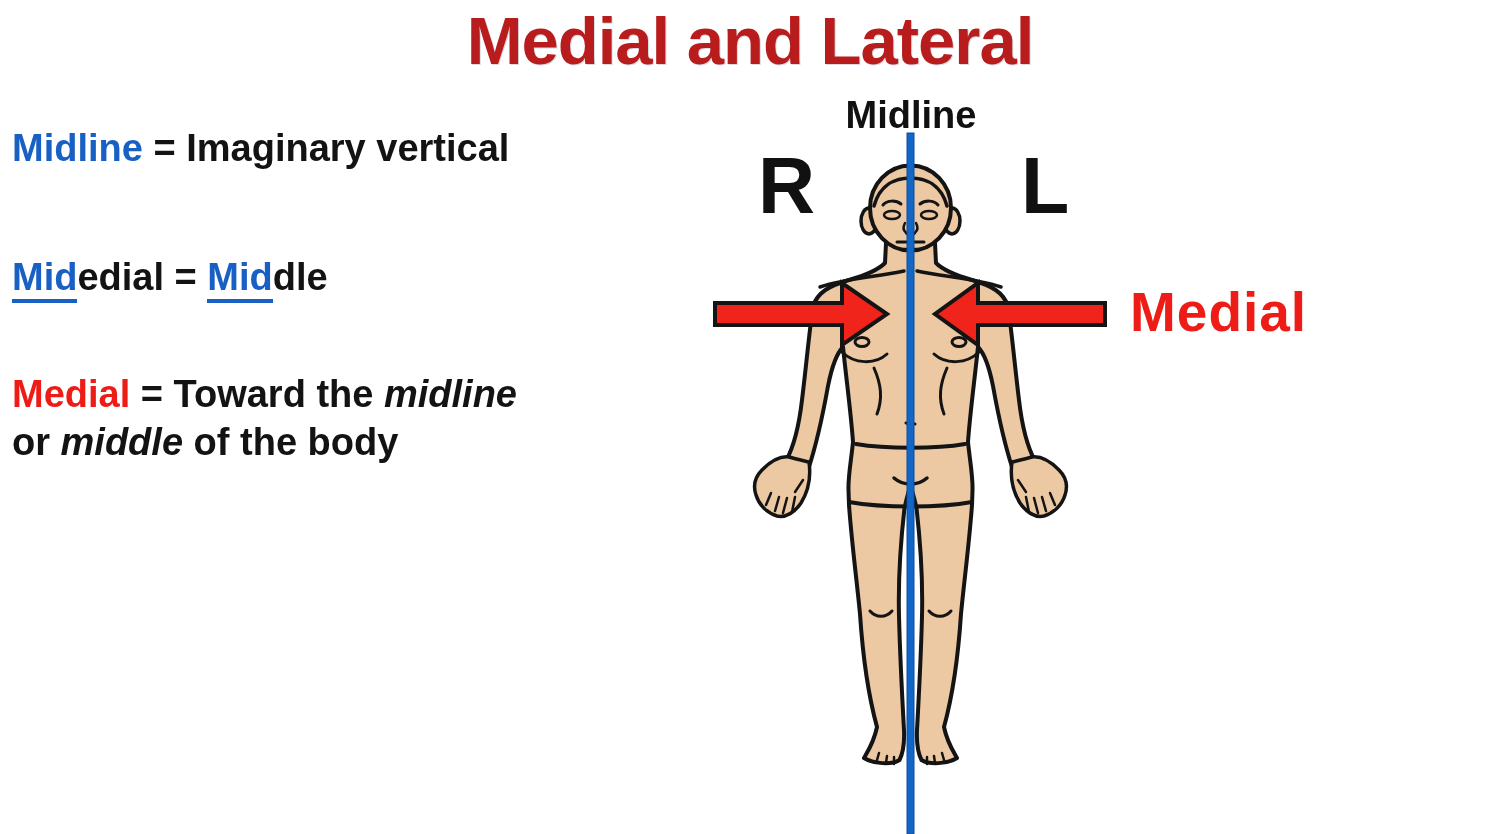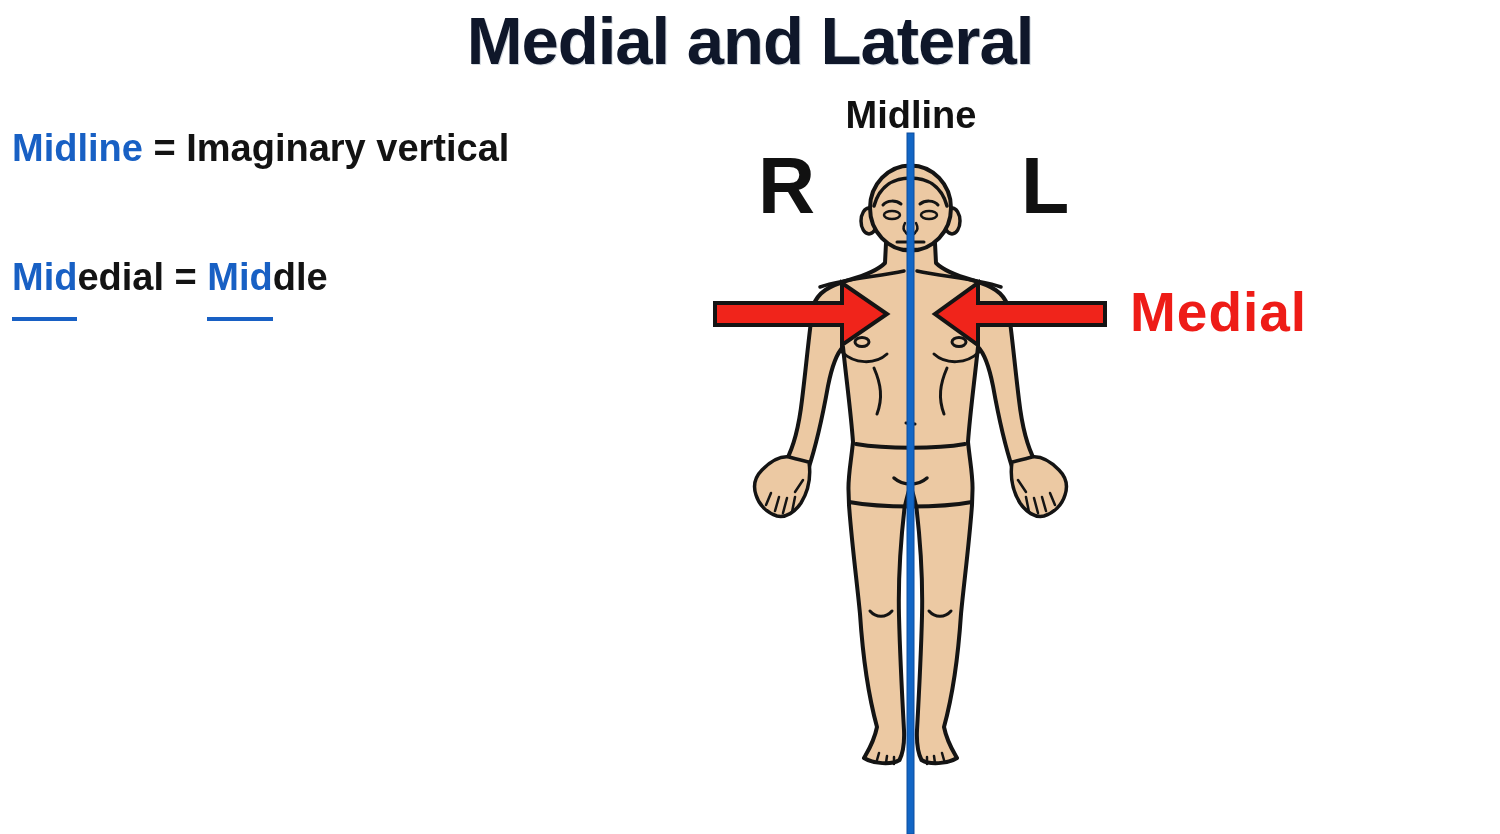"Medial and Lateral" .title { color: #0f172a -> #b91c1c }
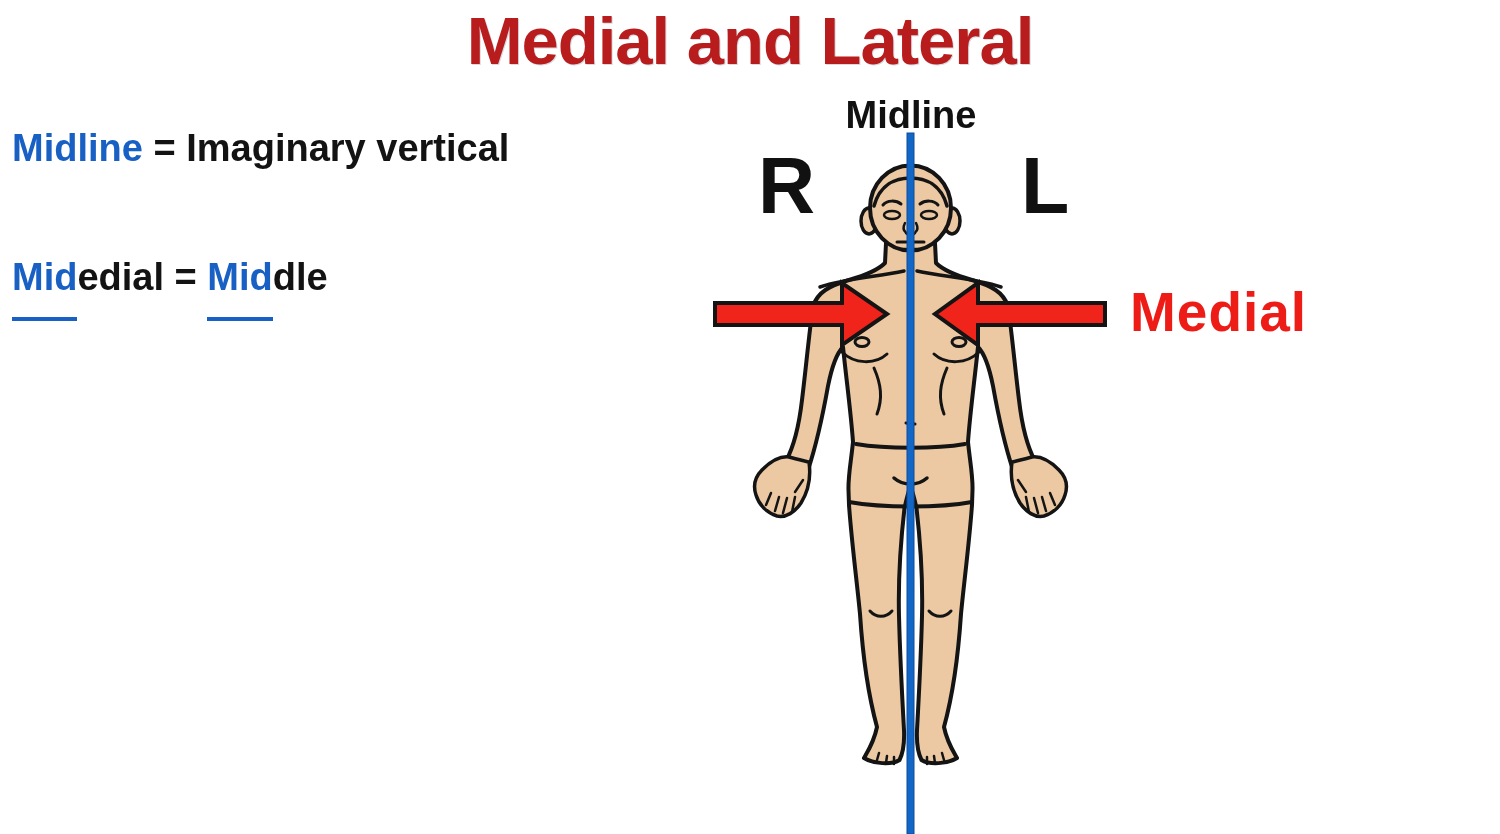"Mid" .ul { padding-bottom: 19px -> 1px }
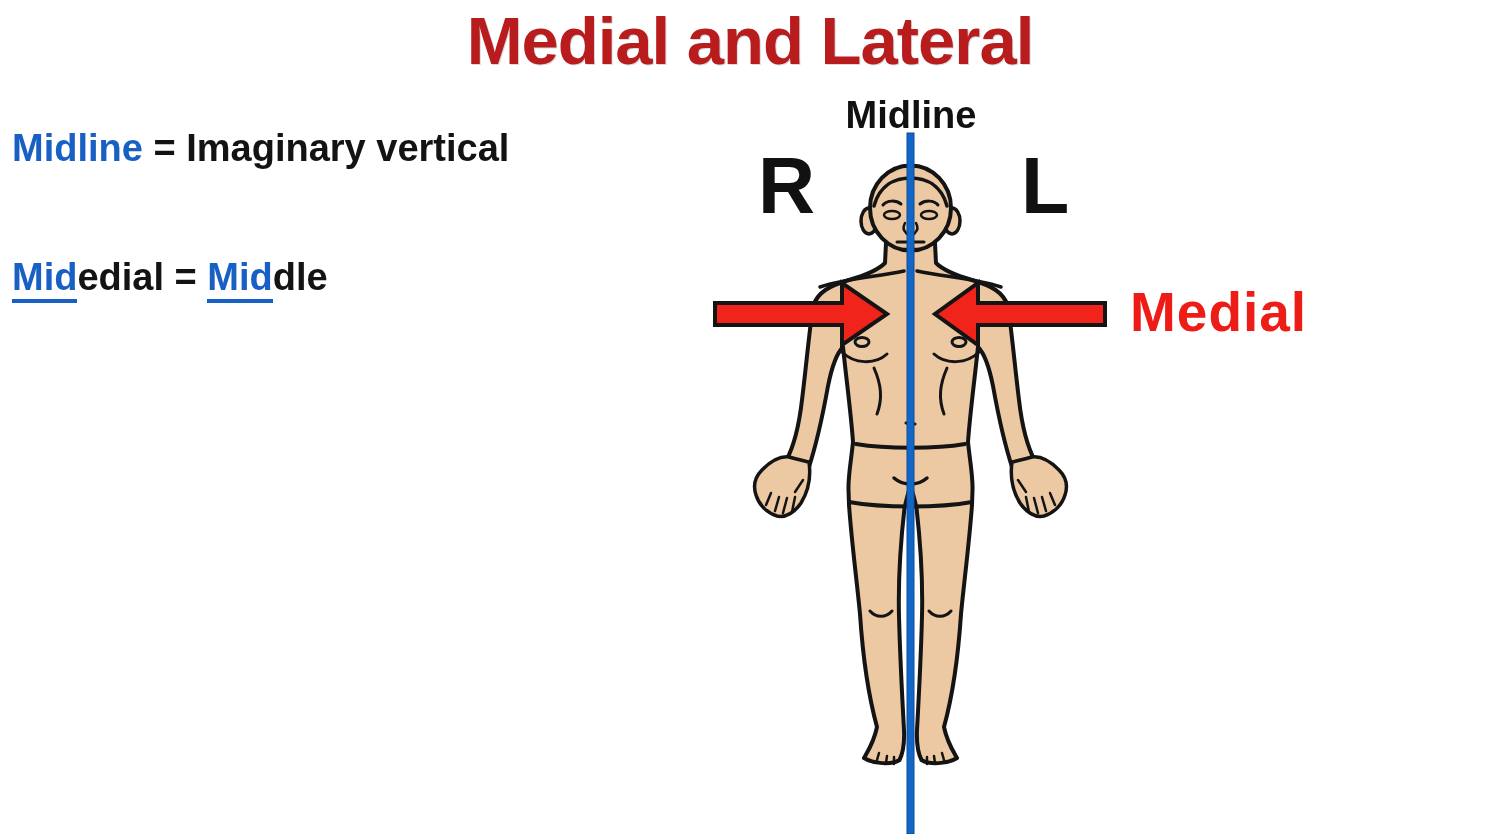"Medial = Toward the midline" div.lefttext { html: none -> <div> <span>Medial</span><span> = </span><span>Toward the </span><span>midline</span><br> <span>or </span><span>middle</span><span> of the body</span> </div> }
